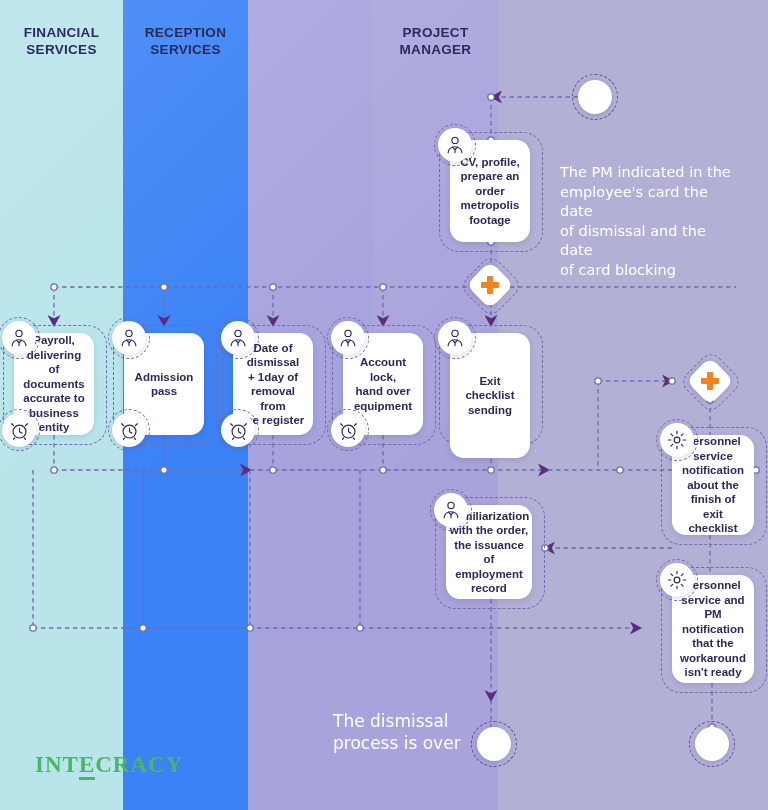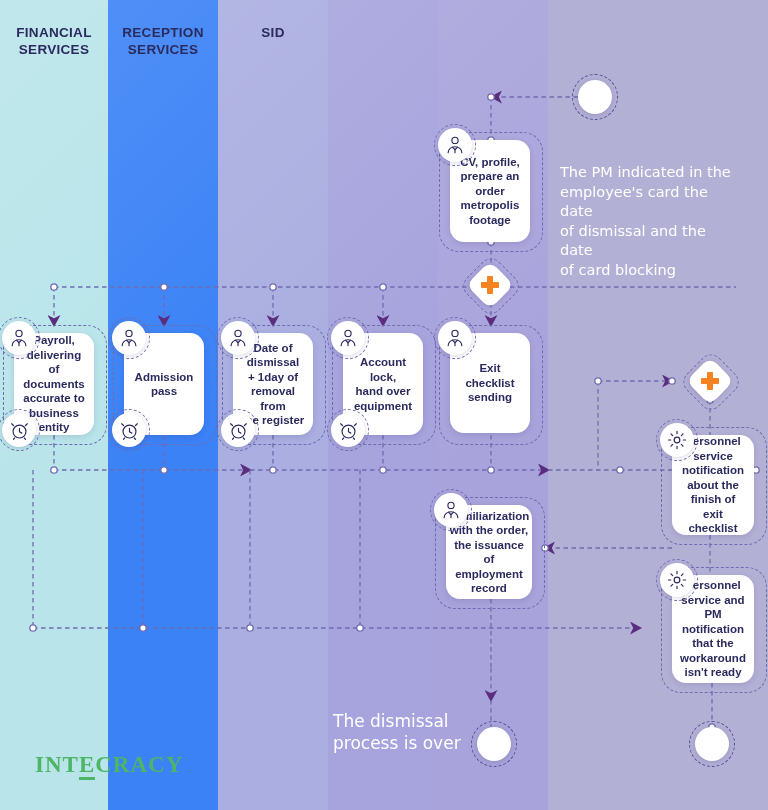"FINANCIAL" .lane { padding-left: none -> 15px }
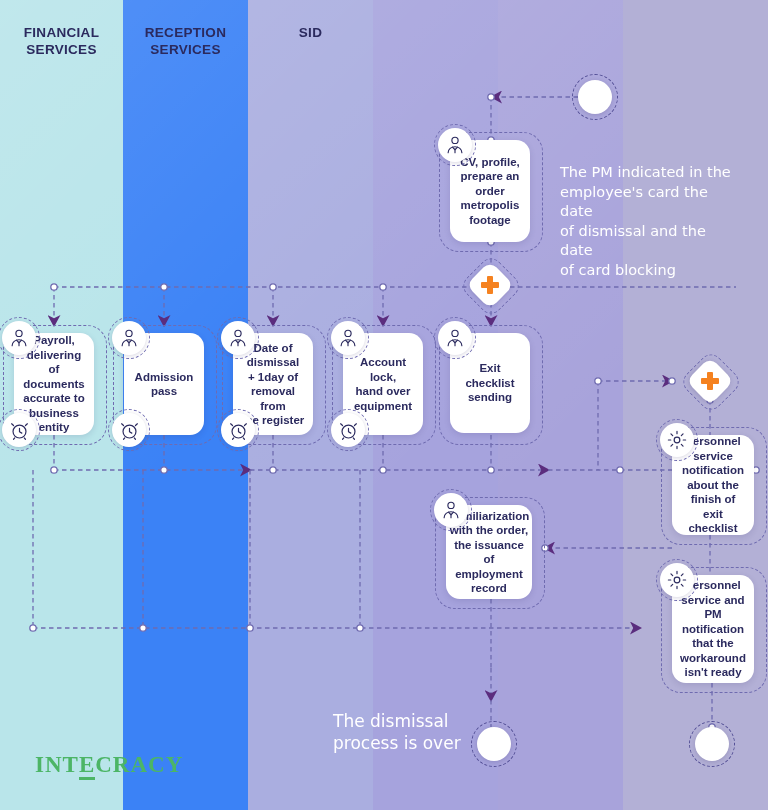"SID" div.lane { html: <div> <div></div> <div>SID</div> </div> -> none }
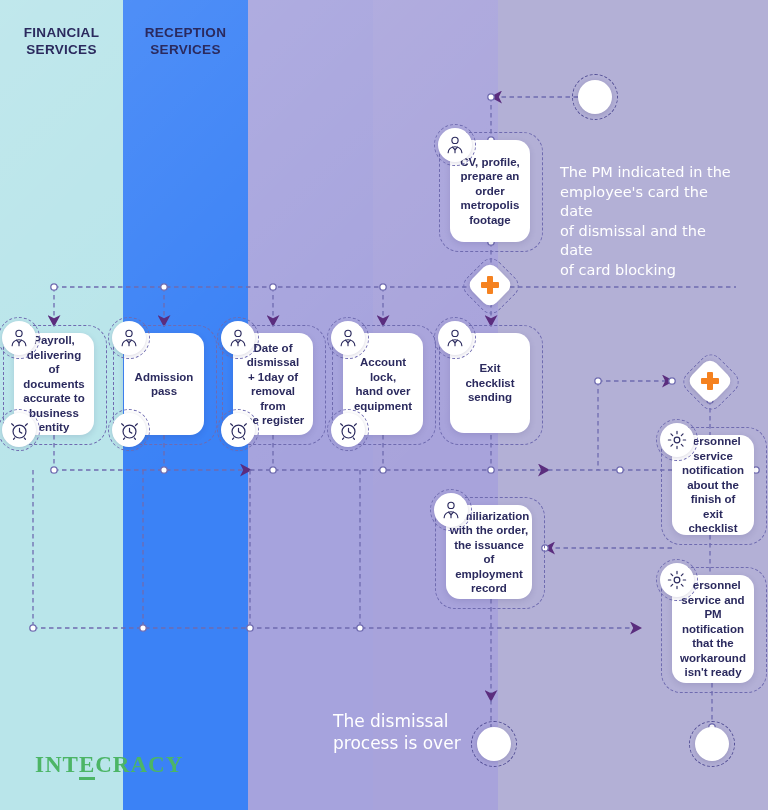"PROJECT" div.lane-title { html: none -> <div>PROJECT MANAGER</div> }
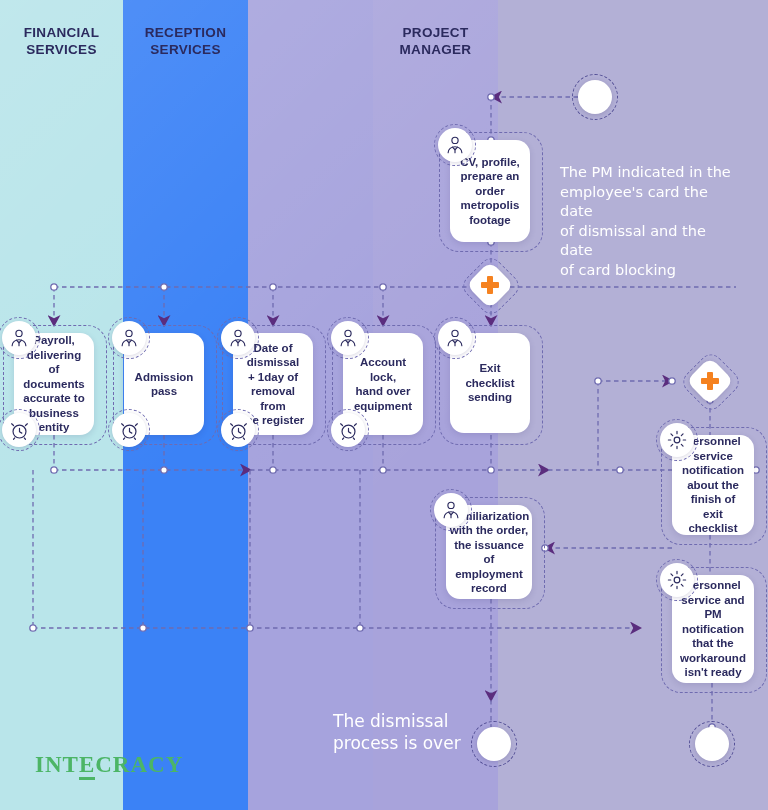"Exit checklist" div.task { height: 100px -> 125px }
